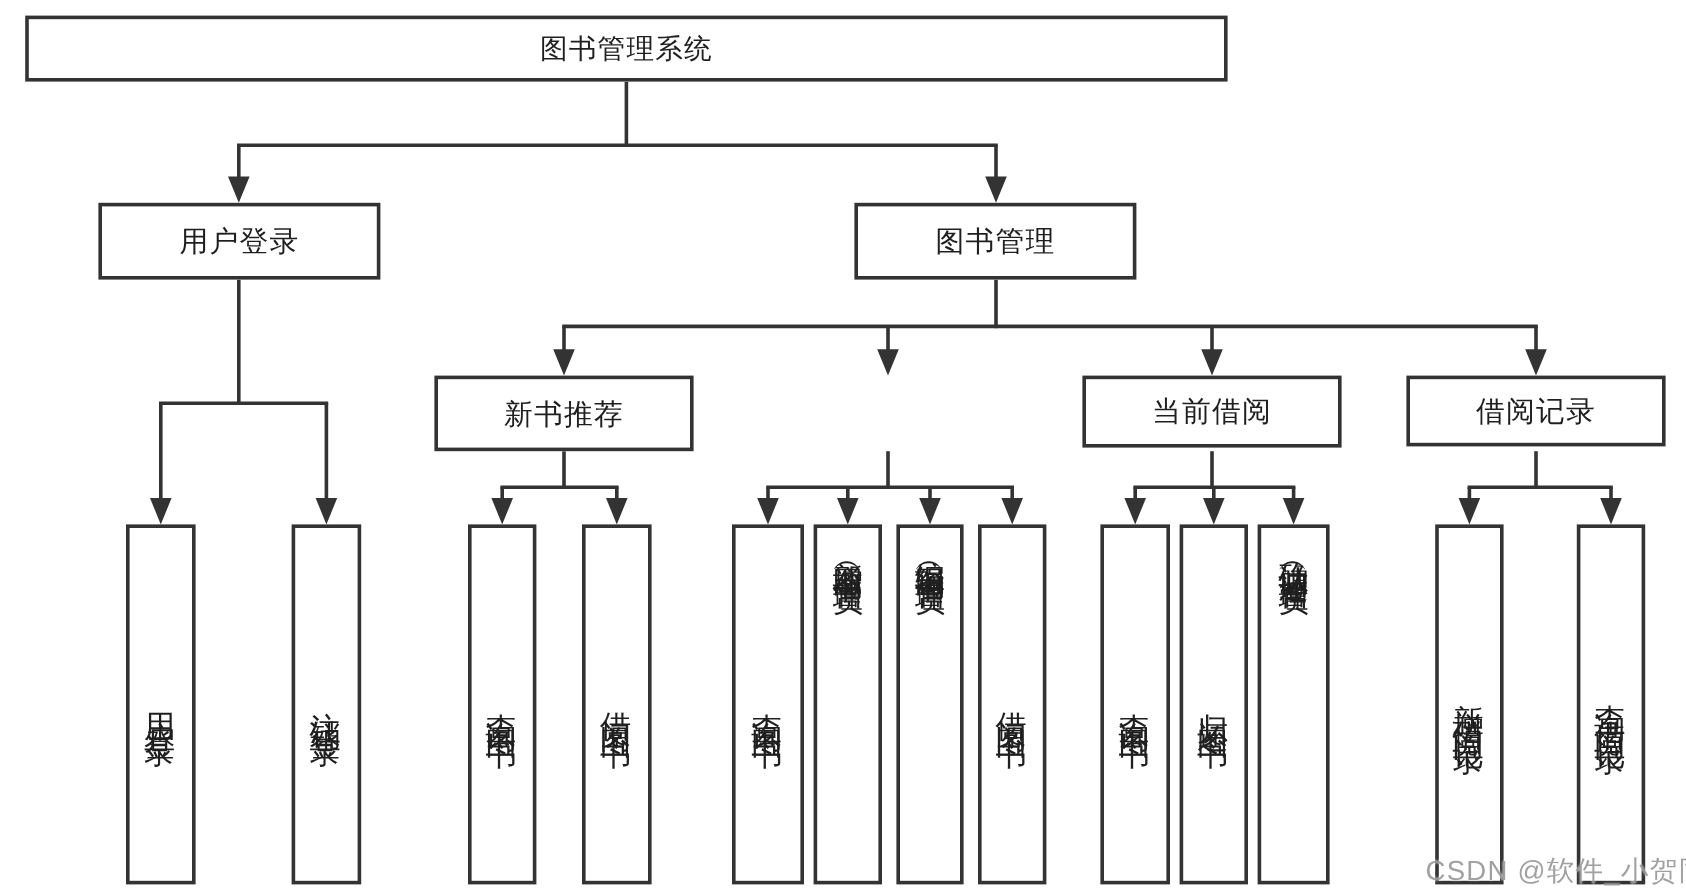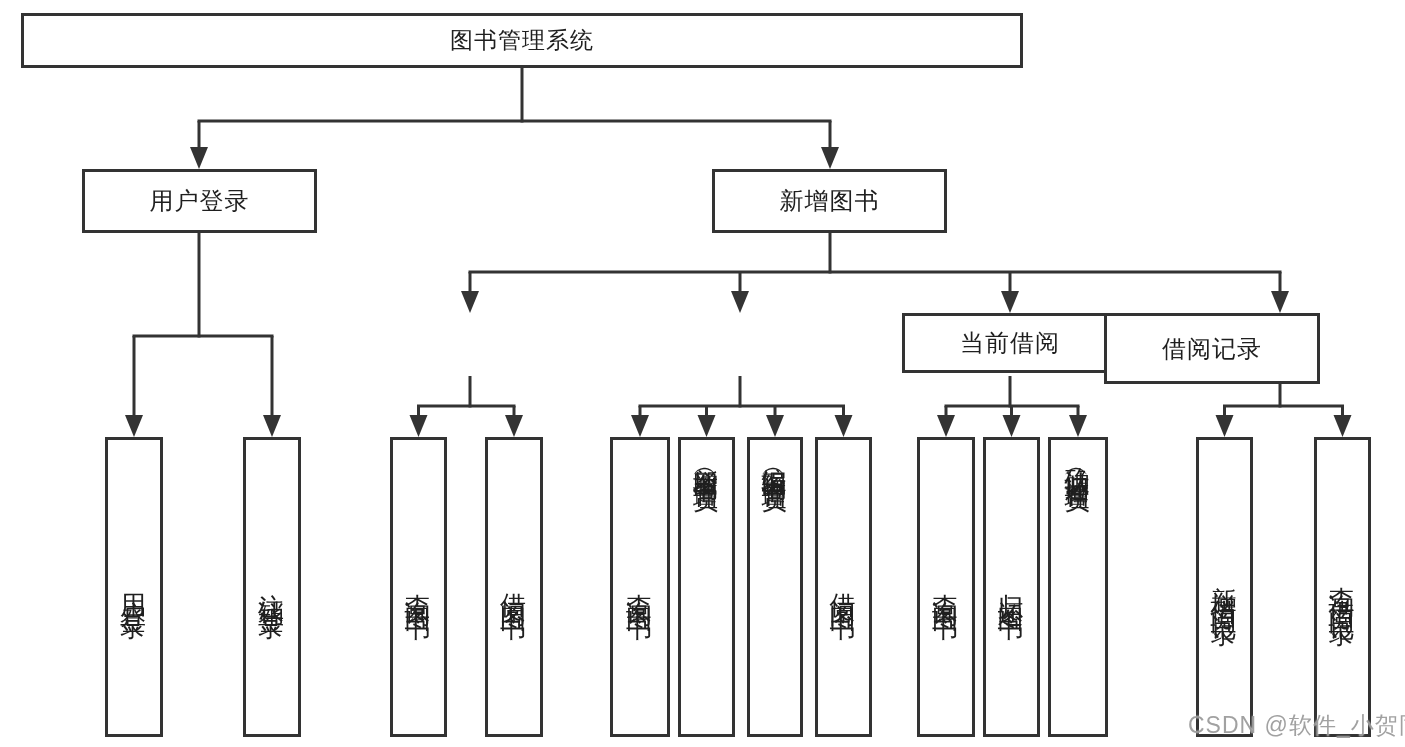"新增图书" span { text: 新增图书 -> 图书管理 }
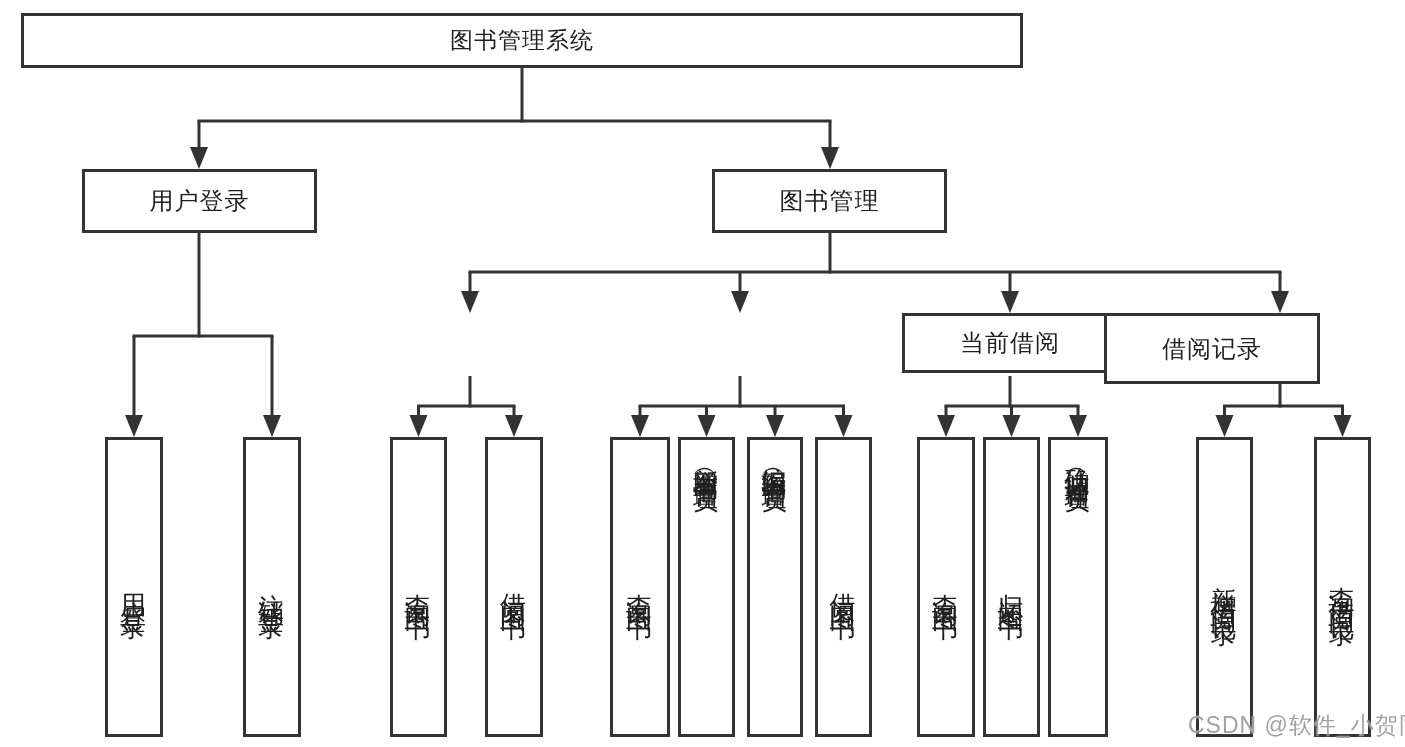"新书推荐" div.box { html: none -> <div> <span>新书推荐</span> </div> }
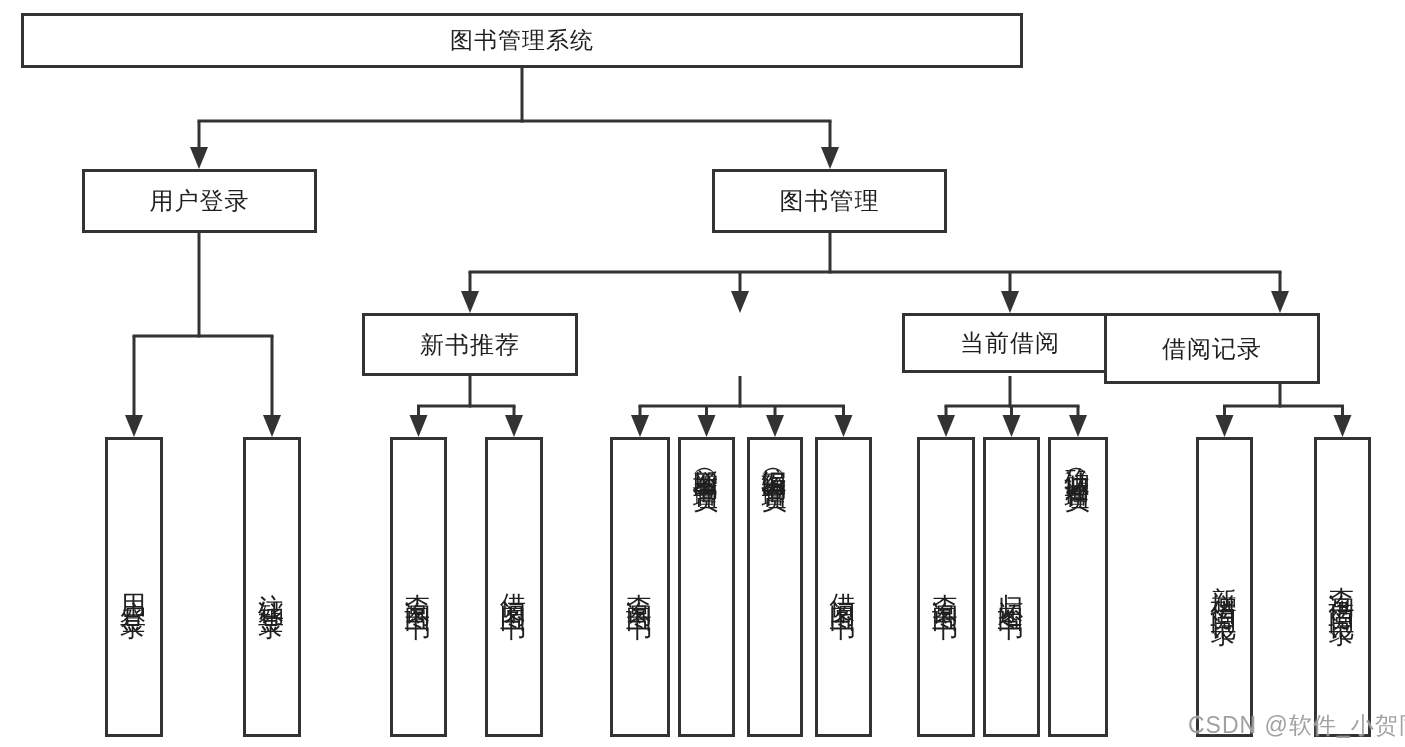"借阅记录" div.box { height: 71px -> 59px; left: 1104px -> 1172px }
